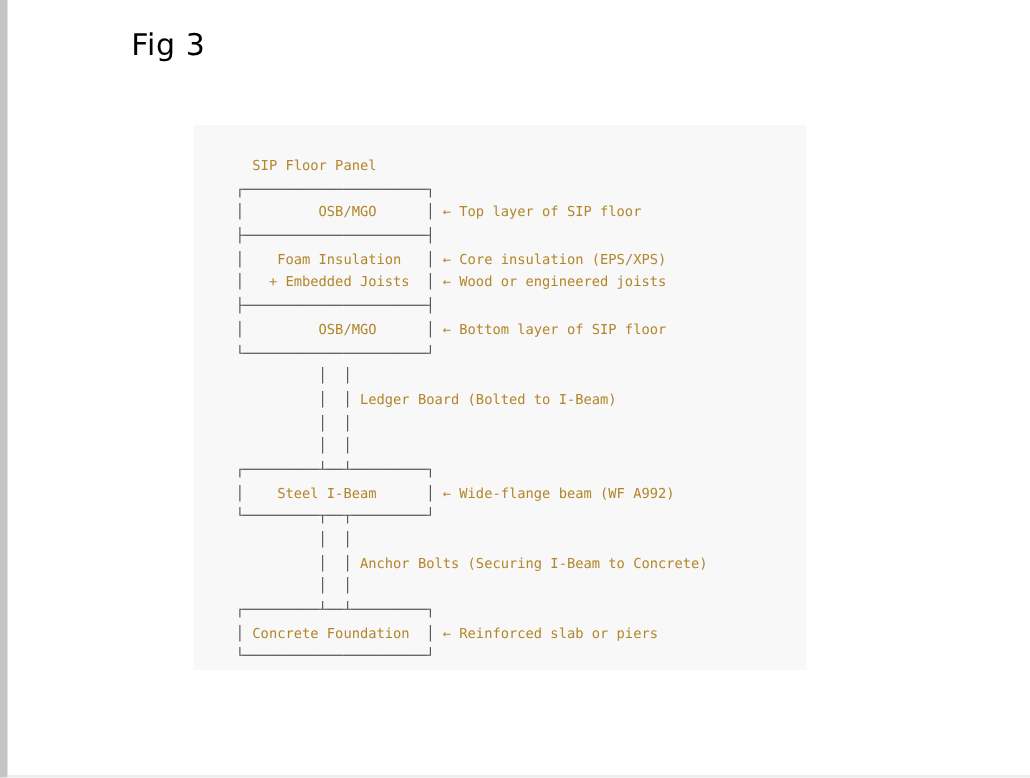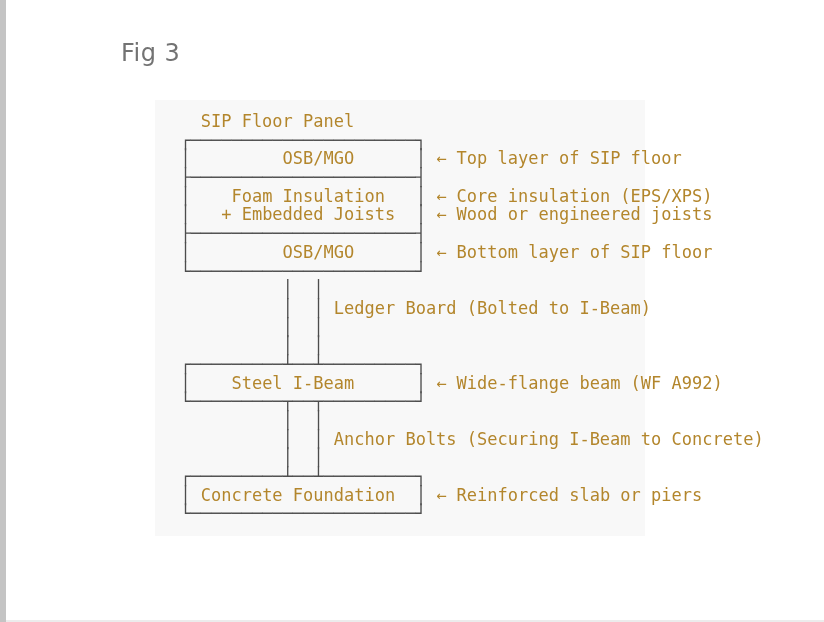"Fig 3" .figure-label { color: #737373 -> #000000; margin-left: 16px -> none; top: 39px -> 22px }
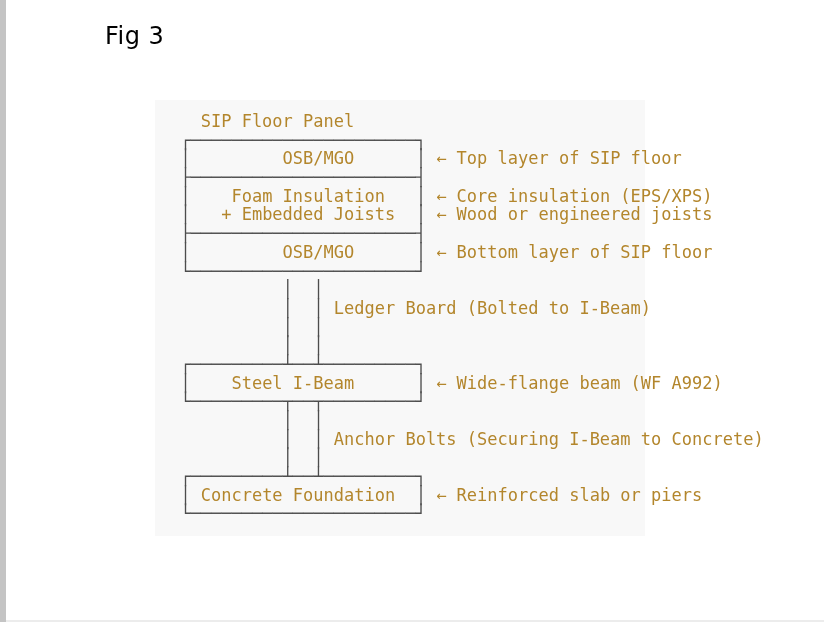"SIP Floor Panel" .ascii-diagram { font-size: 17px -> 11px; margin: 0 -> 12px }
